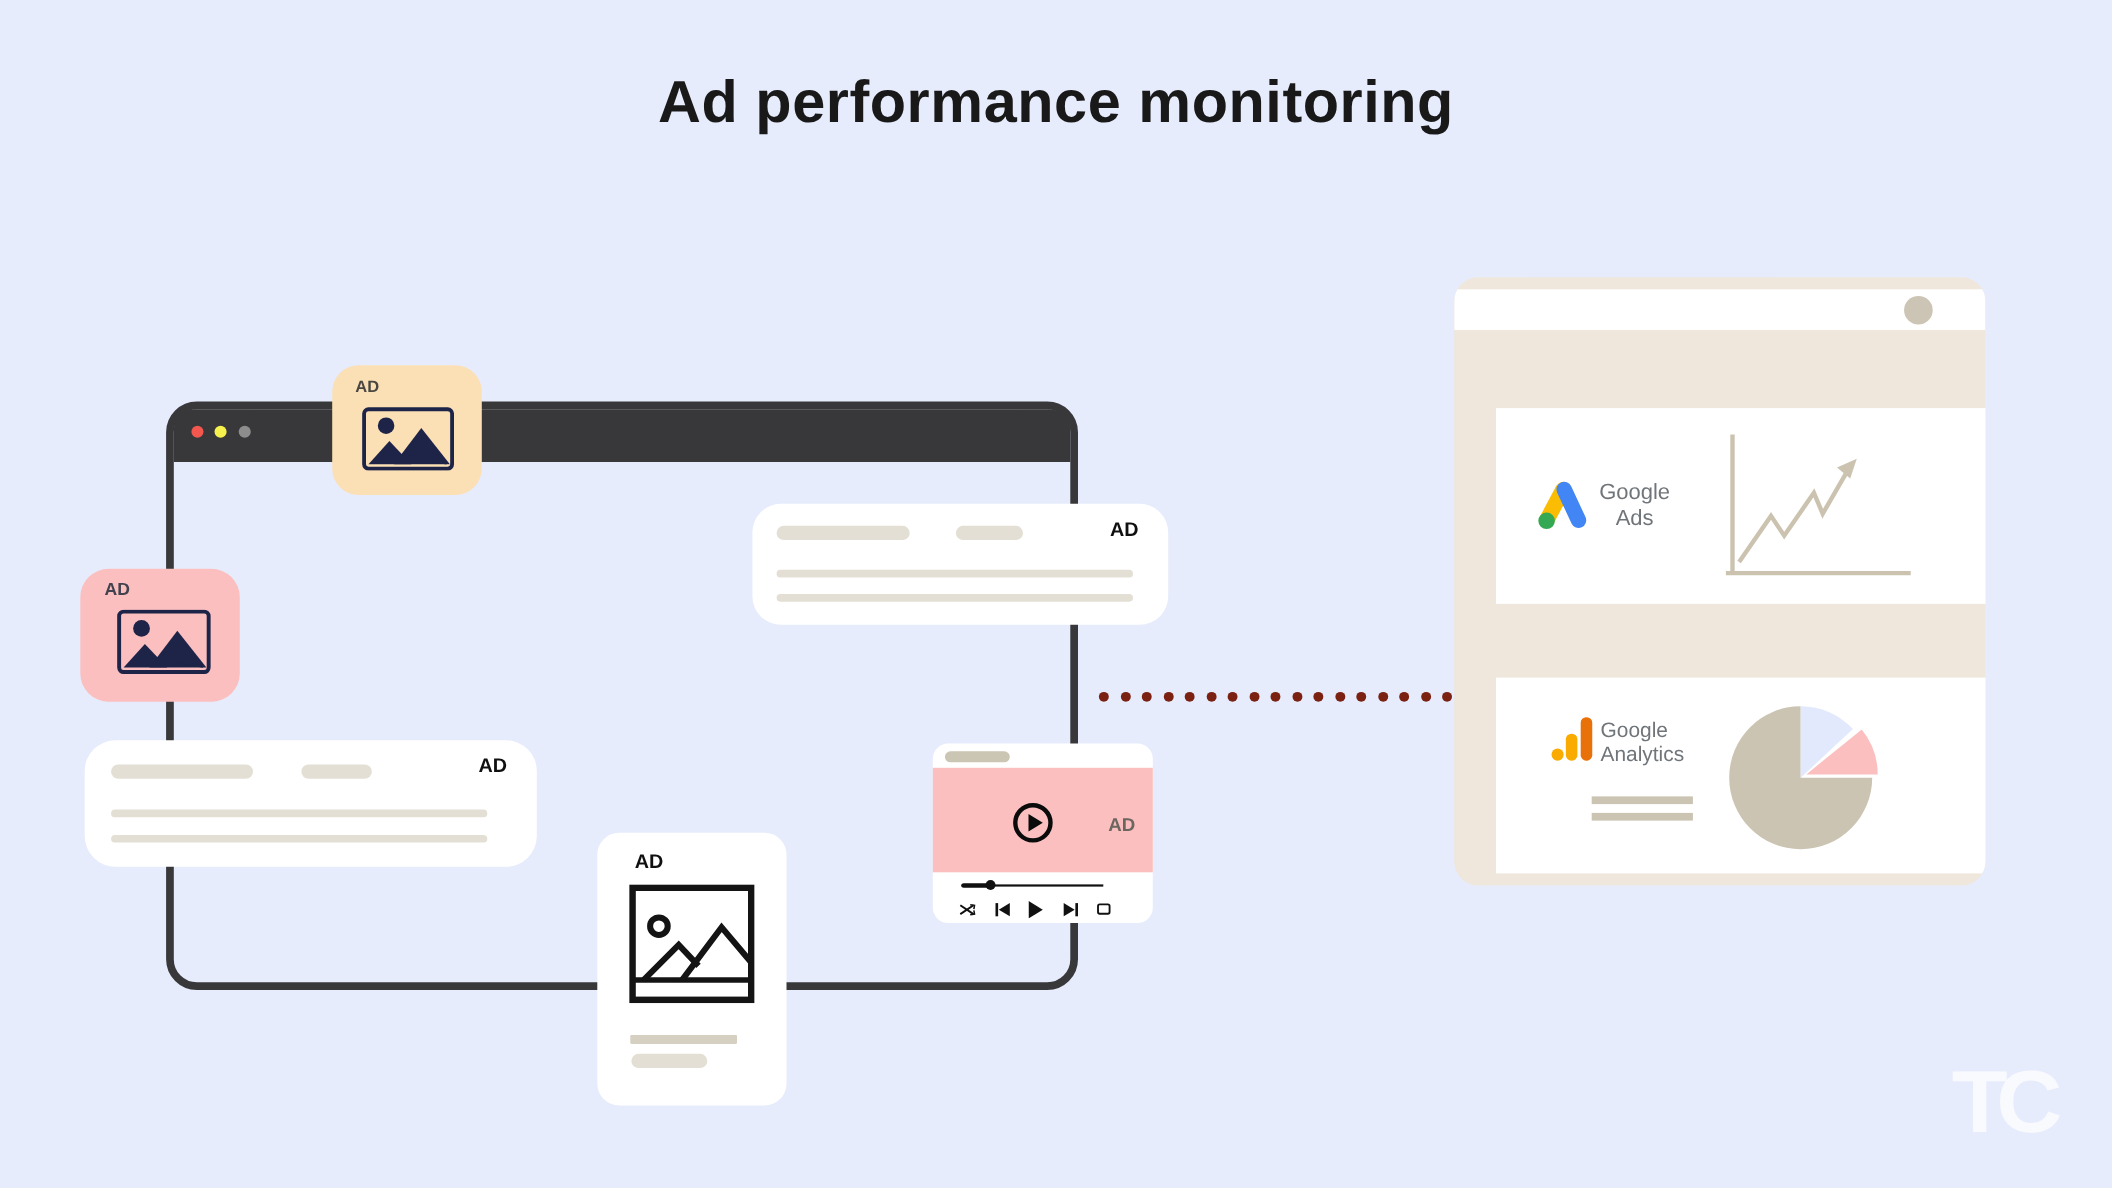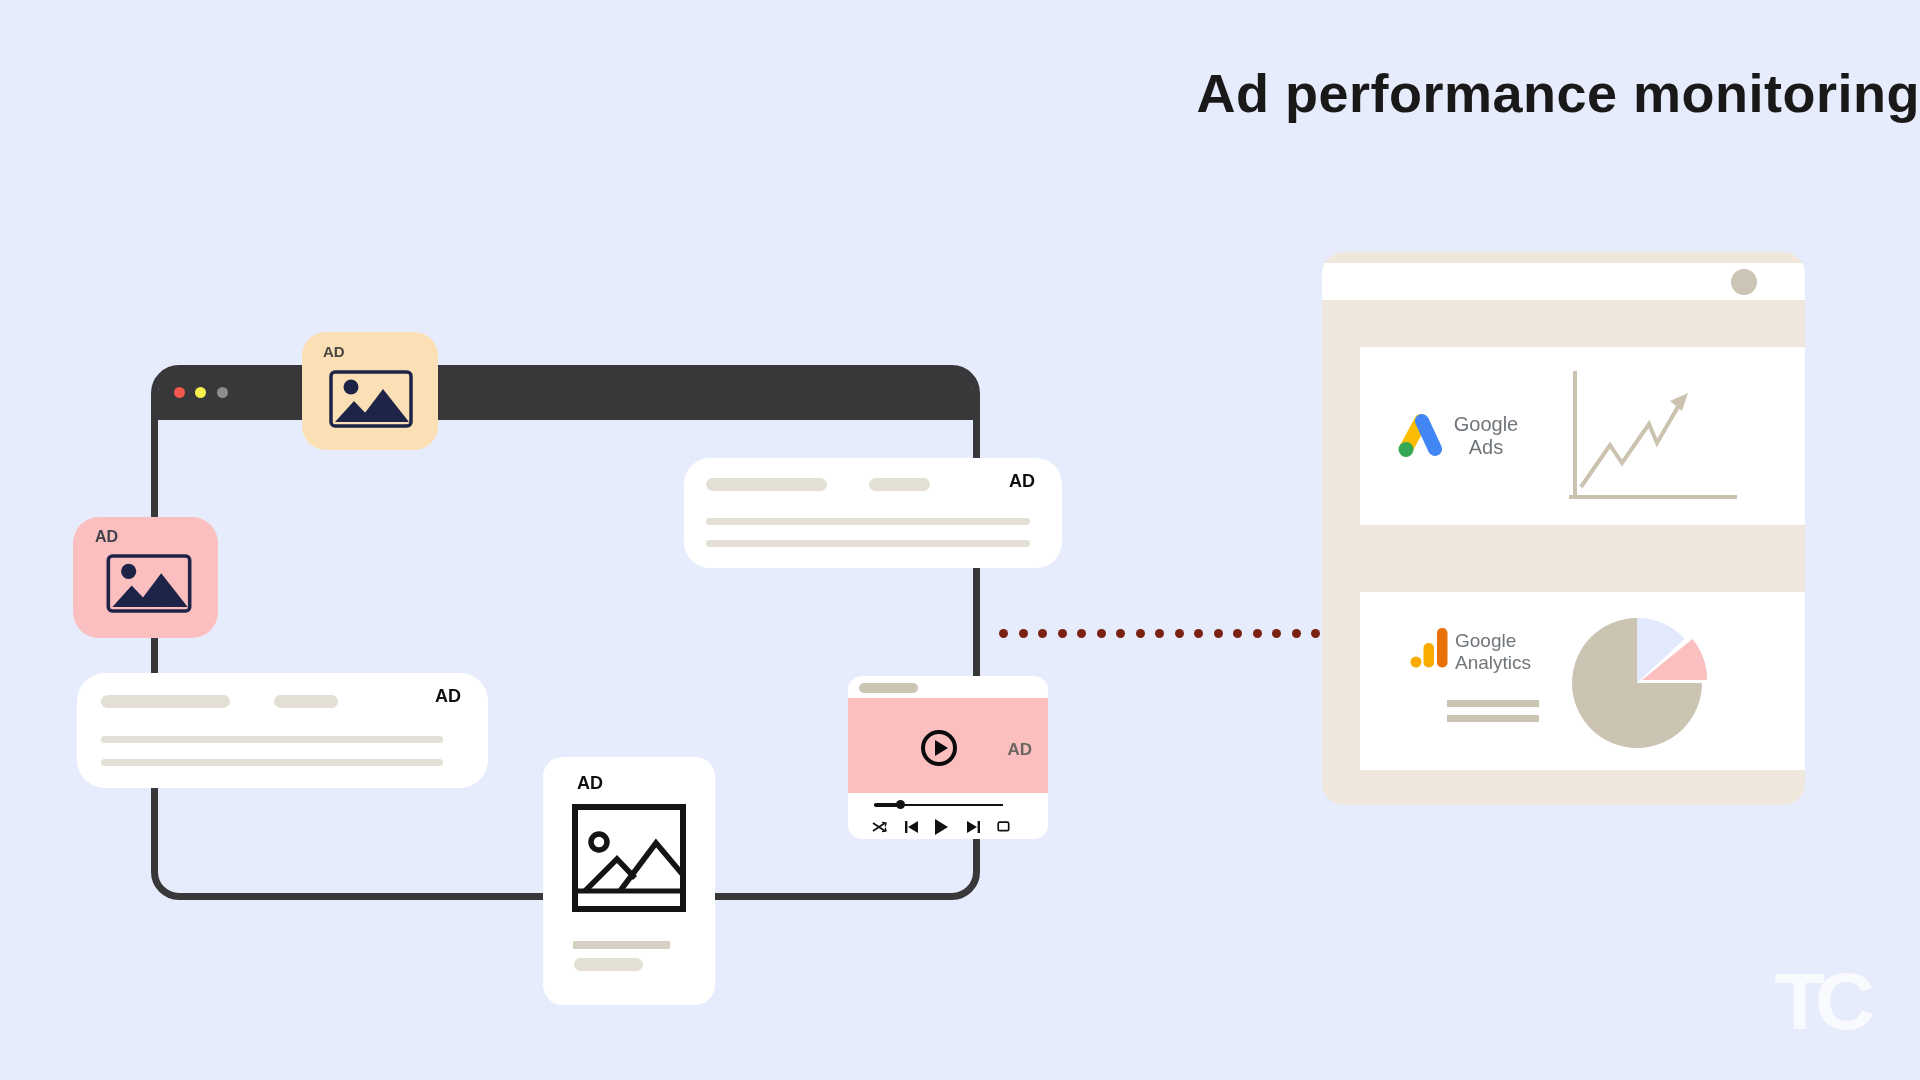"Ad performance monitoring" .page-title { text-align: right -> center }
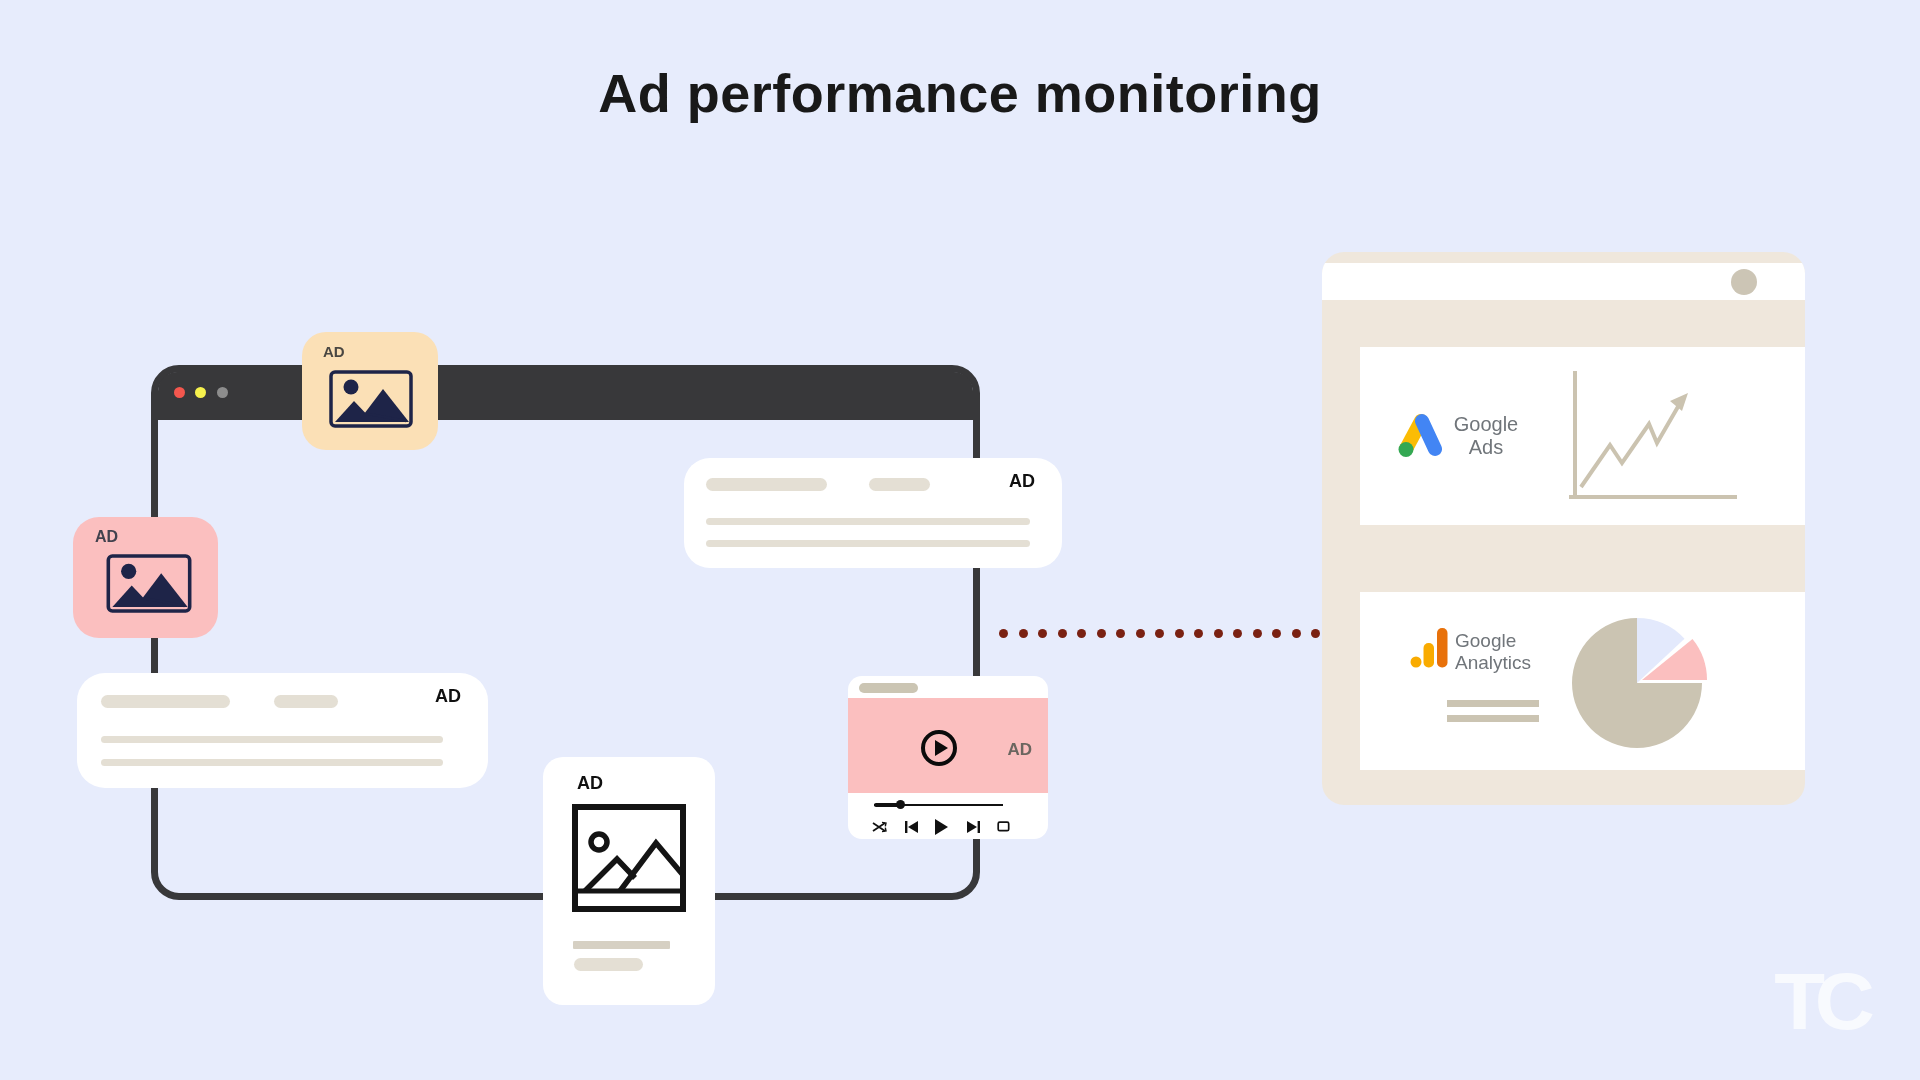"Google" .panel-card { margin-top: none -> 24px }
